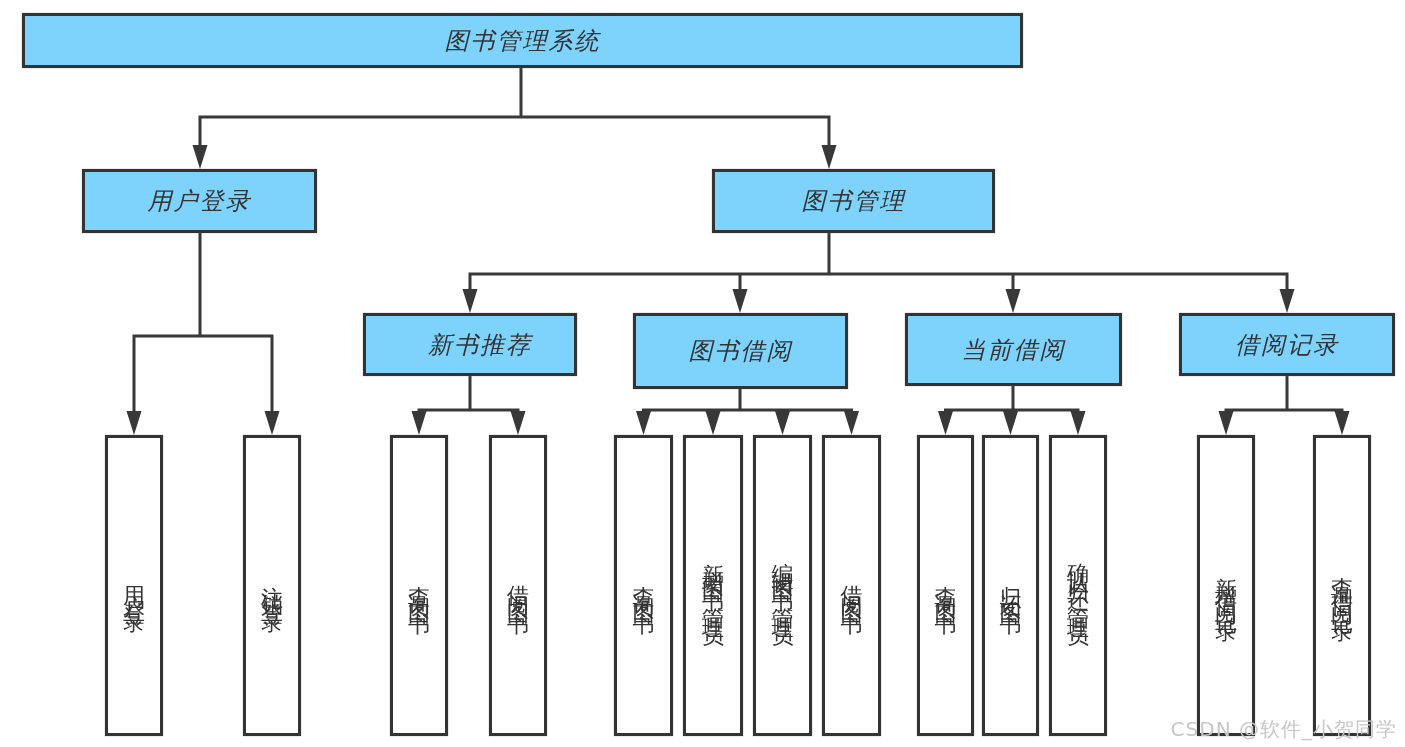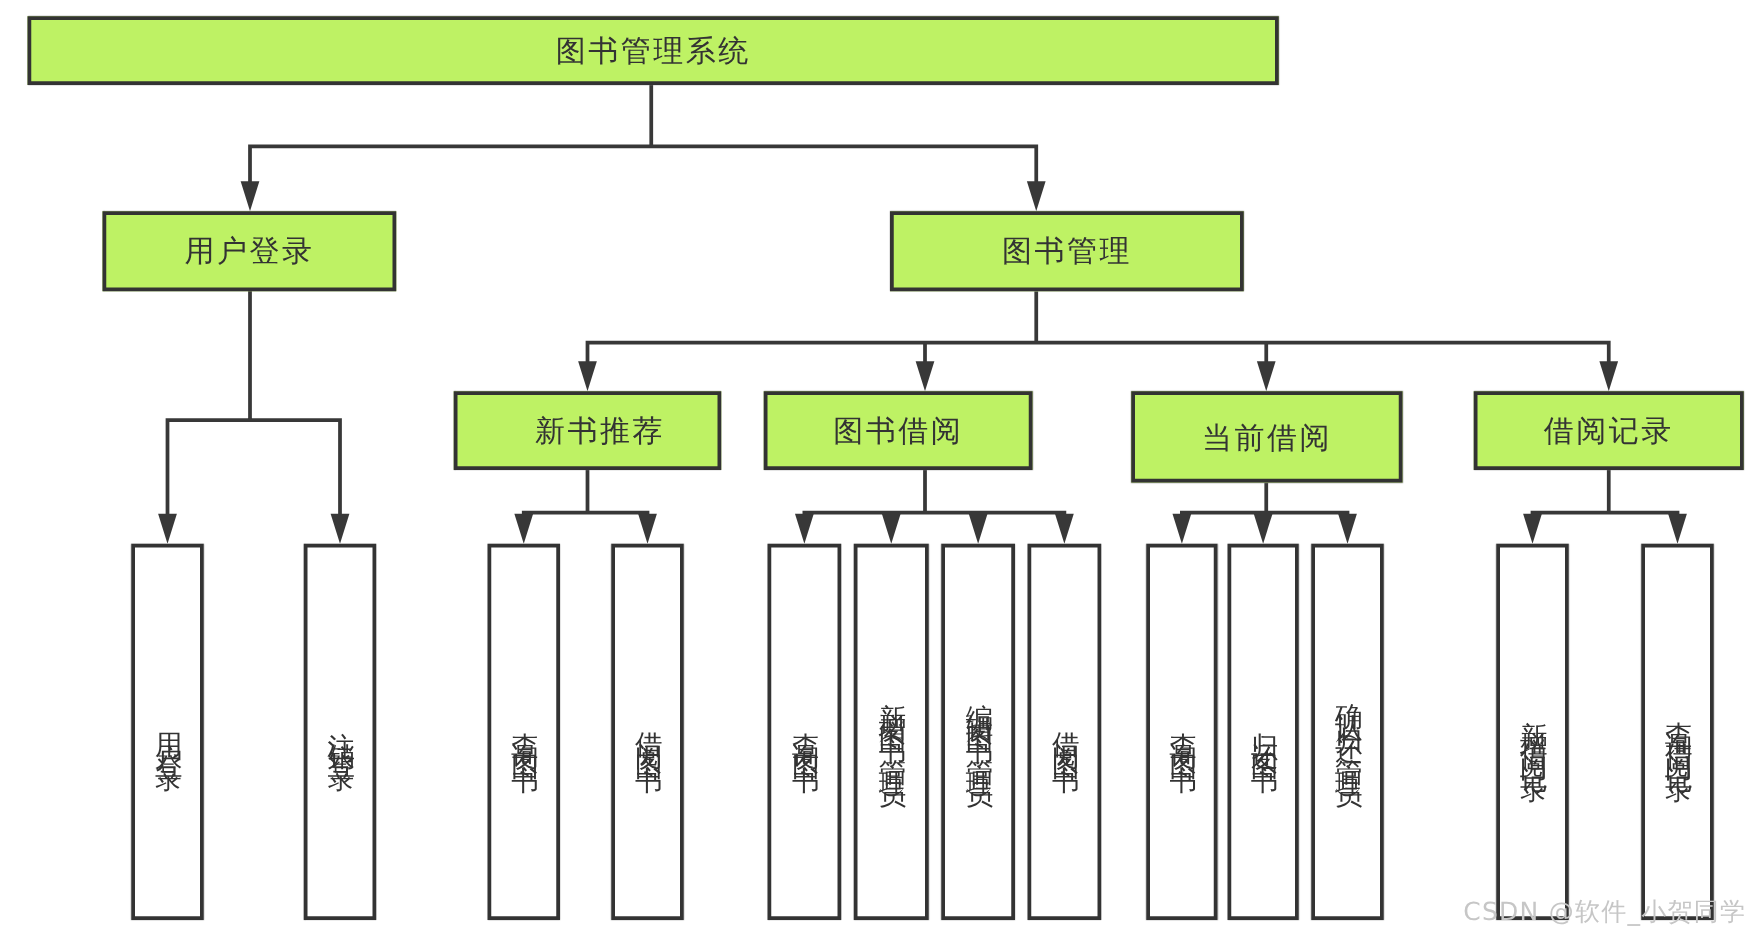"图书管理系统" .node { background: #bef264 -> #7dd3fc; font-style: none -> italic }
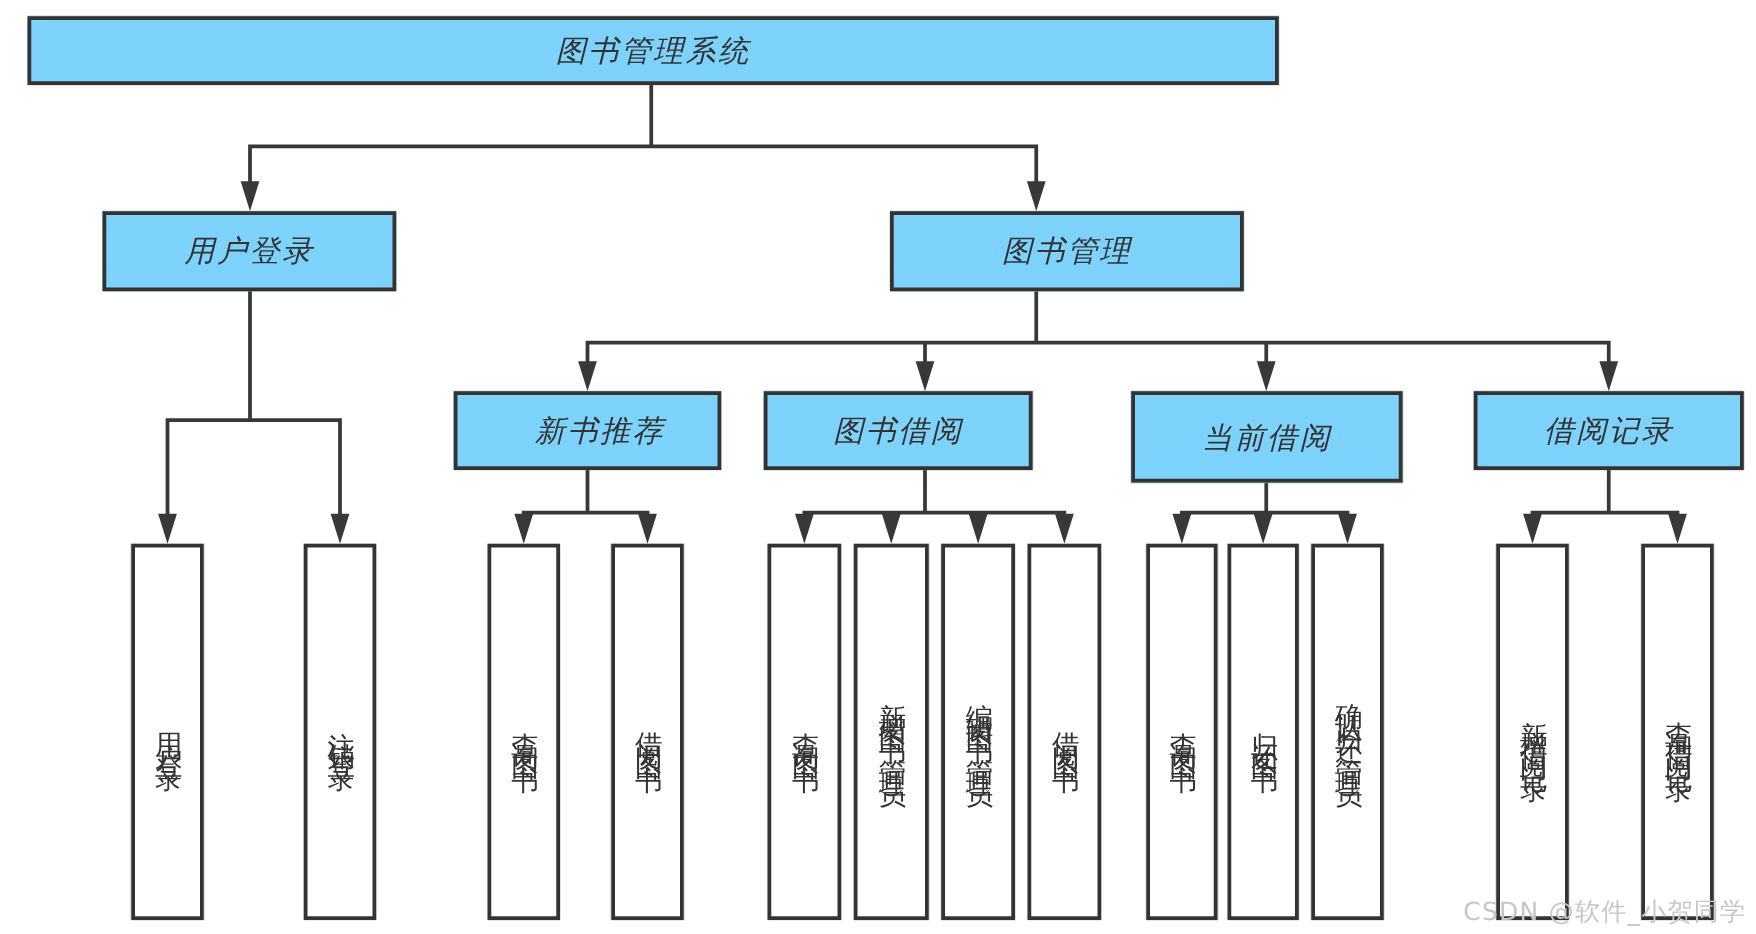"图书借阅" div.node { height: 63px -> 76px; left: 611px -> 633px }
